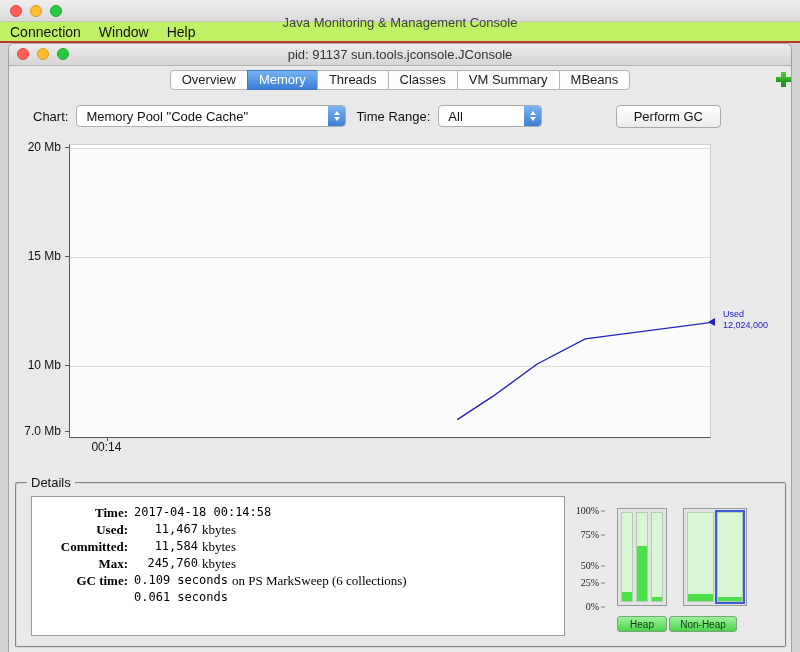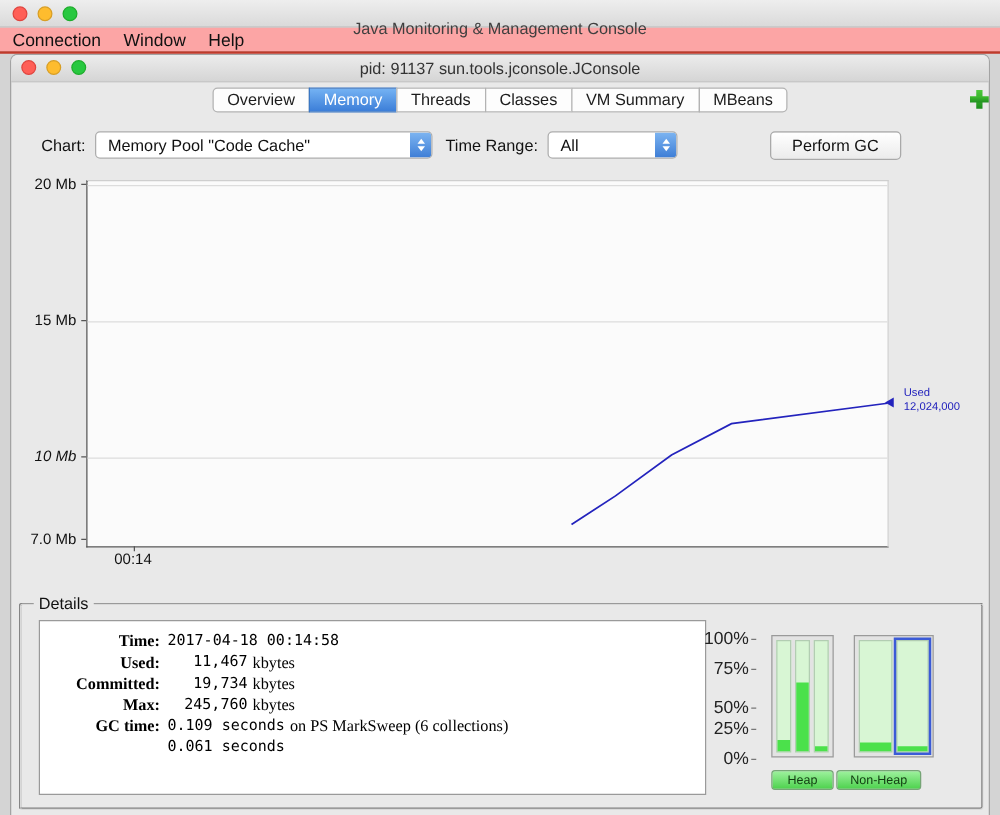"Connection" .menubar { background: #fca5a5 -> #bef264 }
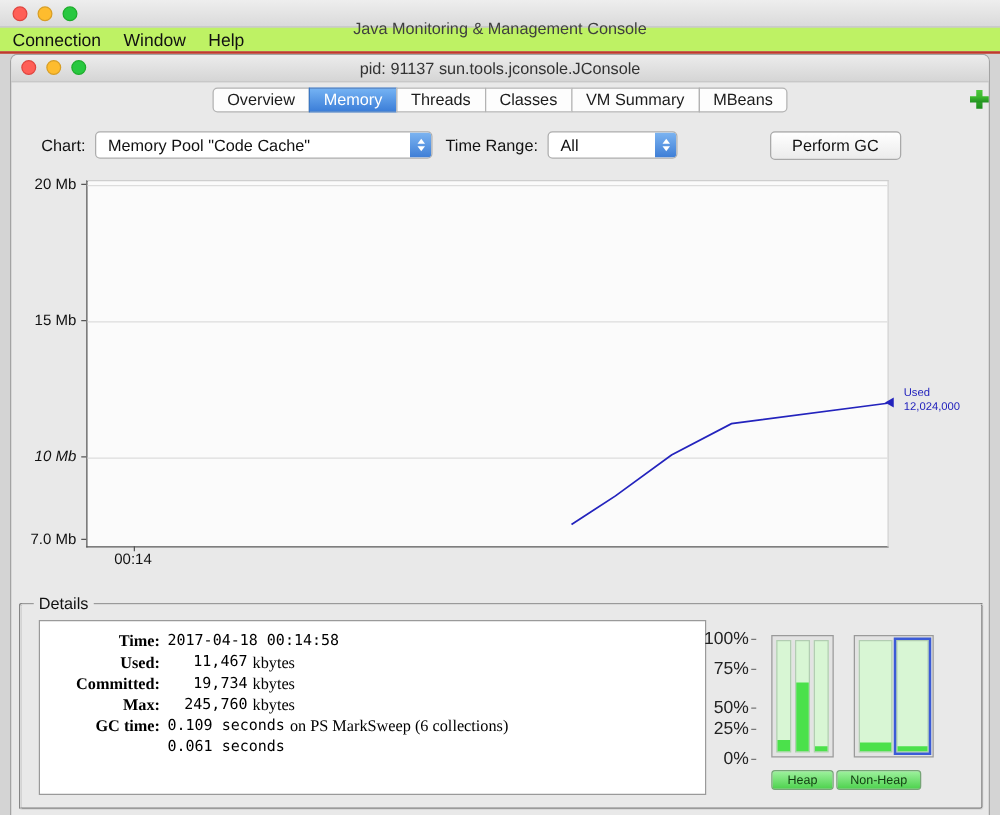"10 Mb" div.ytick-label { font-style: italic -> none }
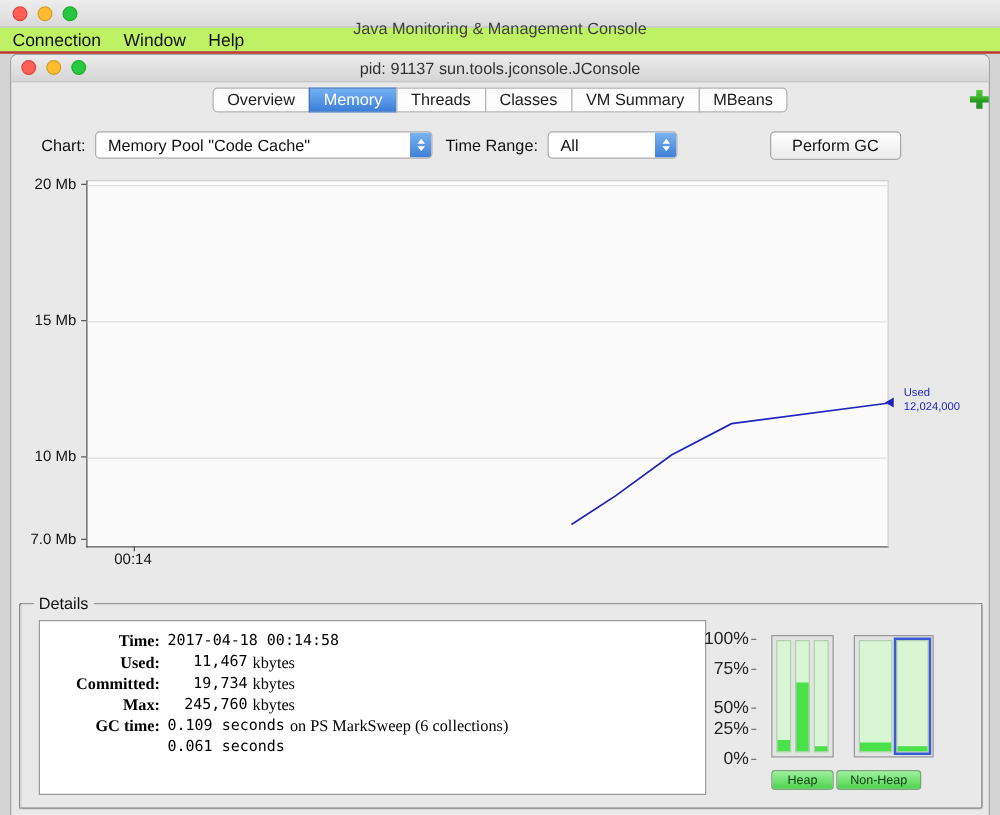"100%" .bar-scale { font-family: none -> Liberation Serif, serif; font-size: 14px -> 10px }
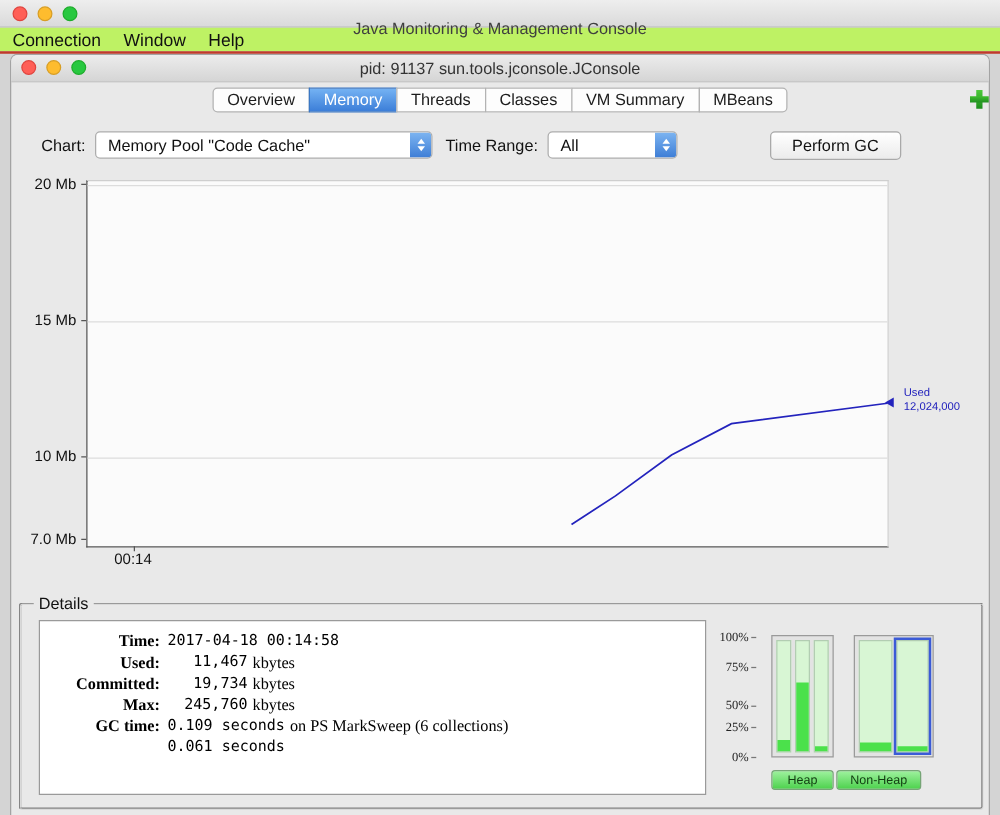"19,734" span.dnum { text: 19,734 -> 11,584 }
